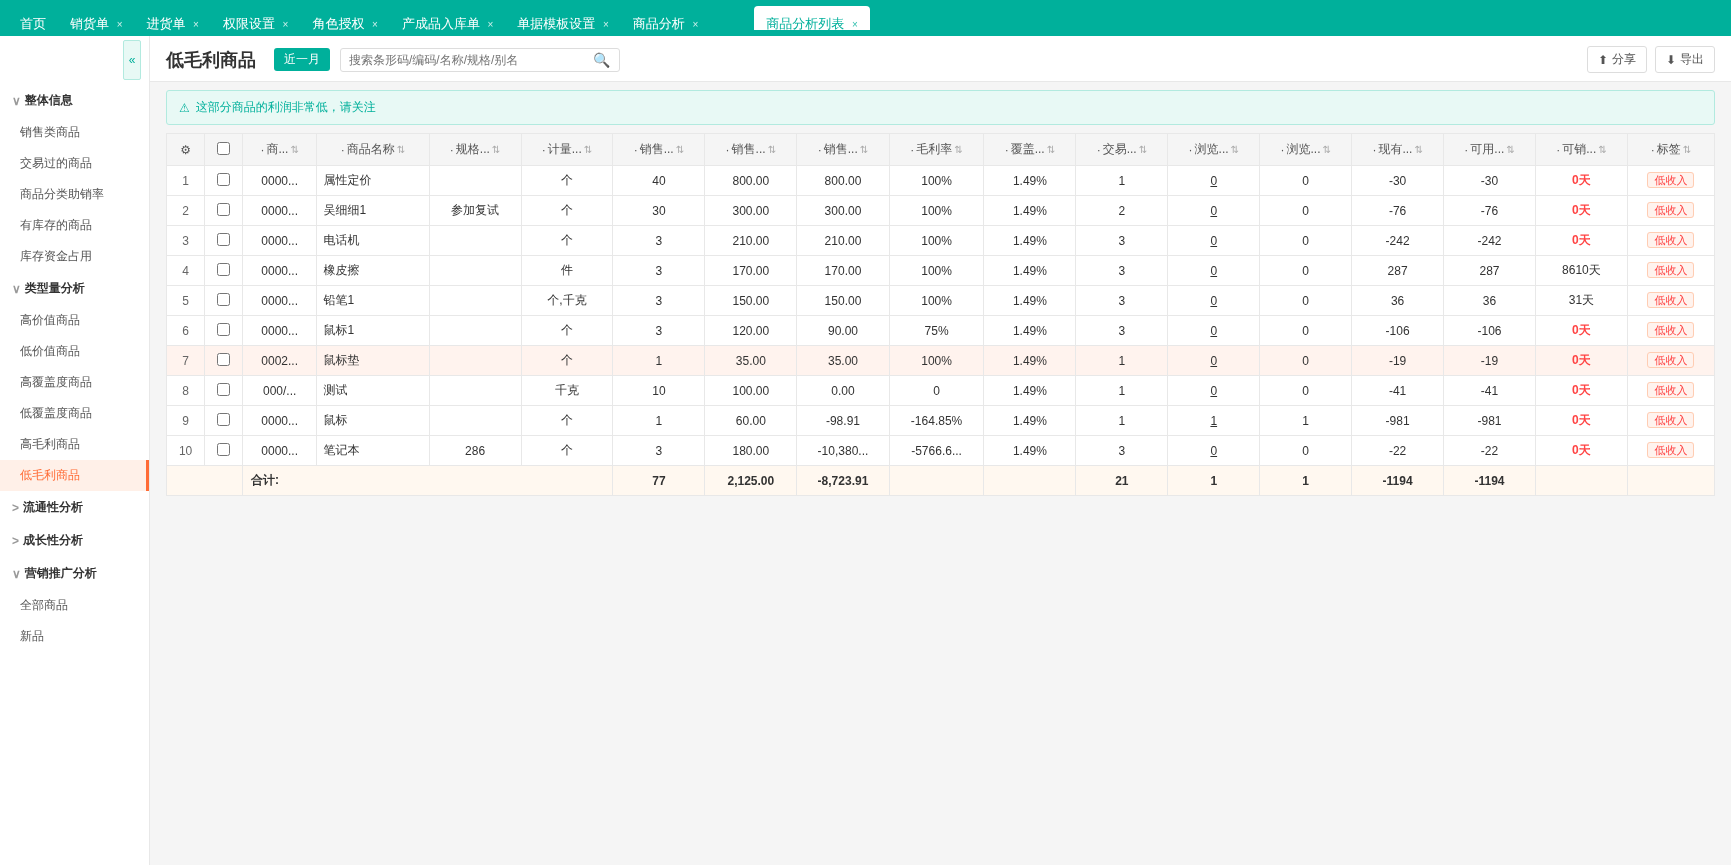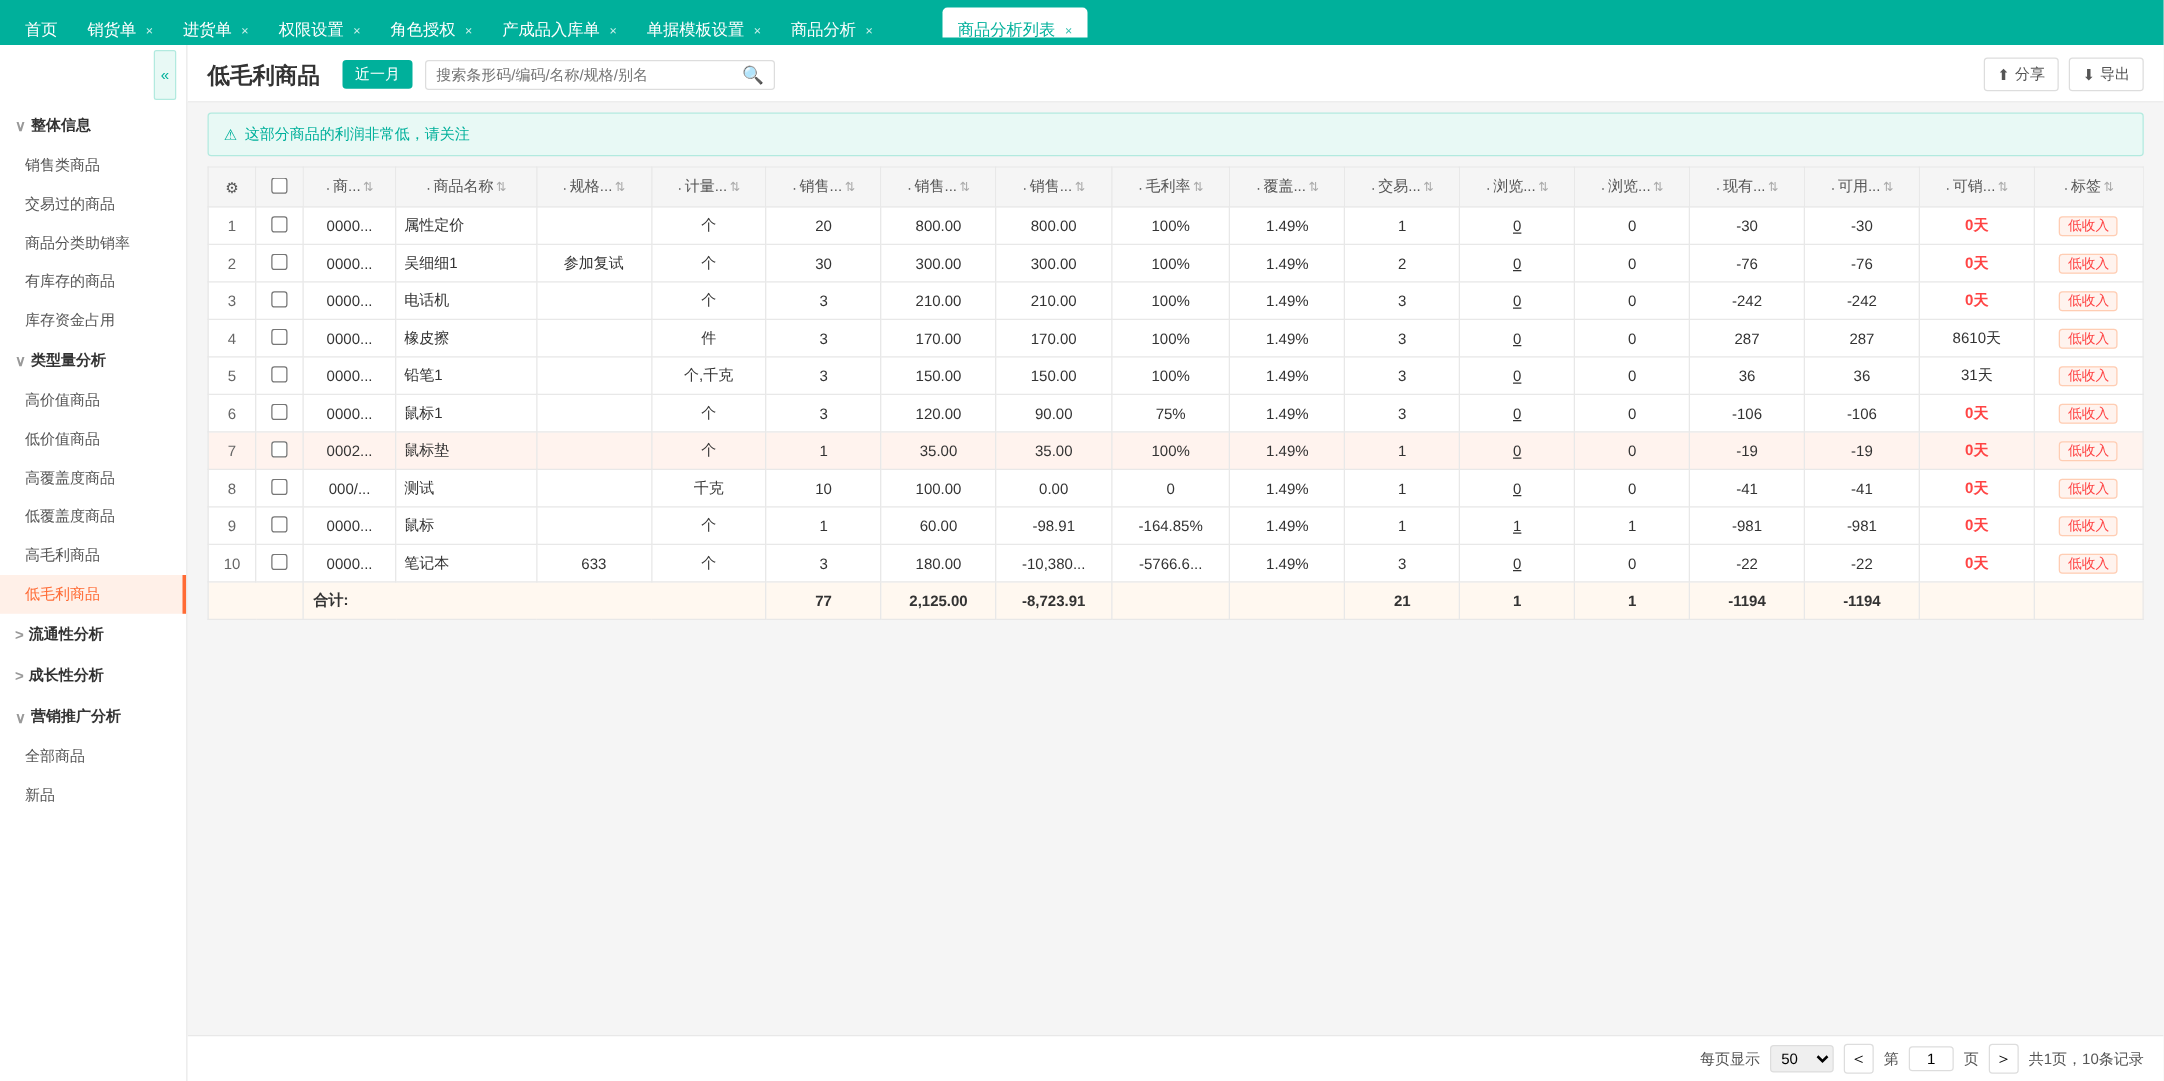"20" td { text: 20 -> 40 }
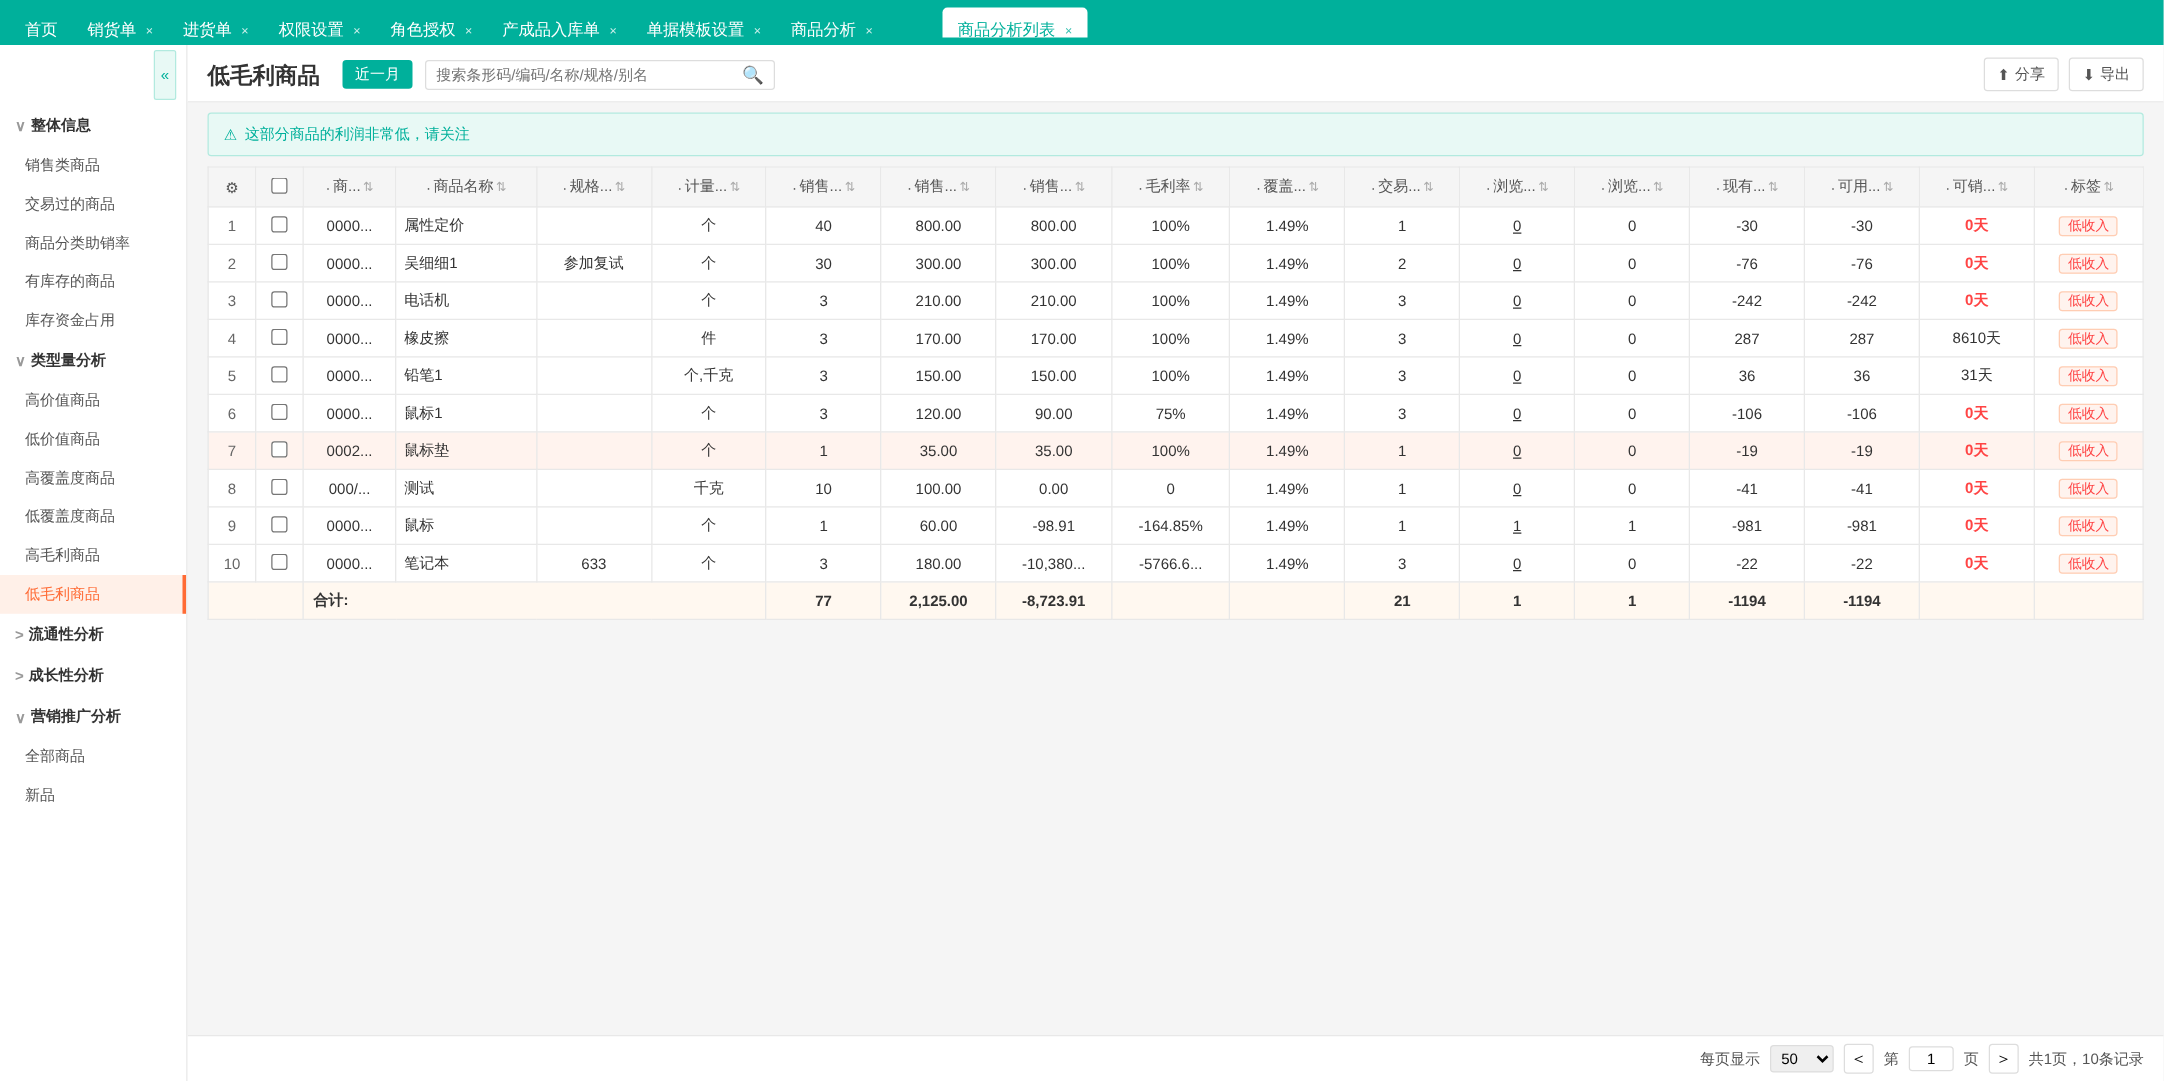"633" td { text: 633 -> 286 }
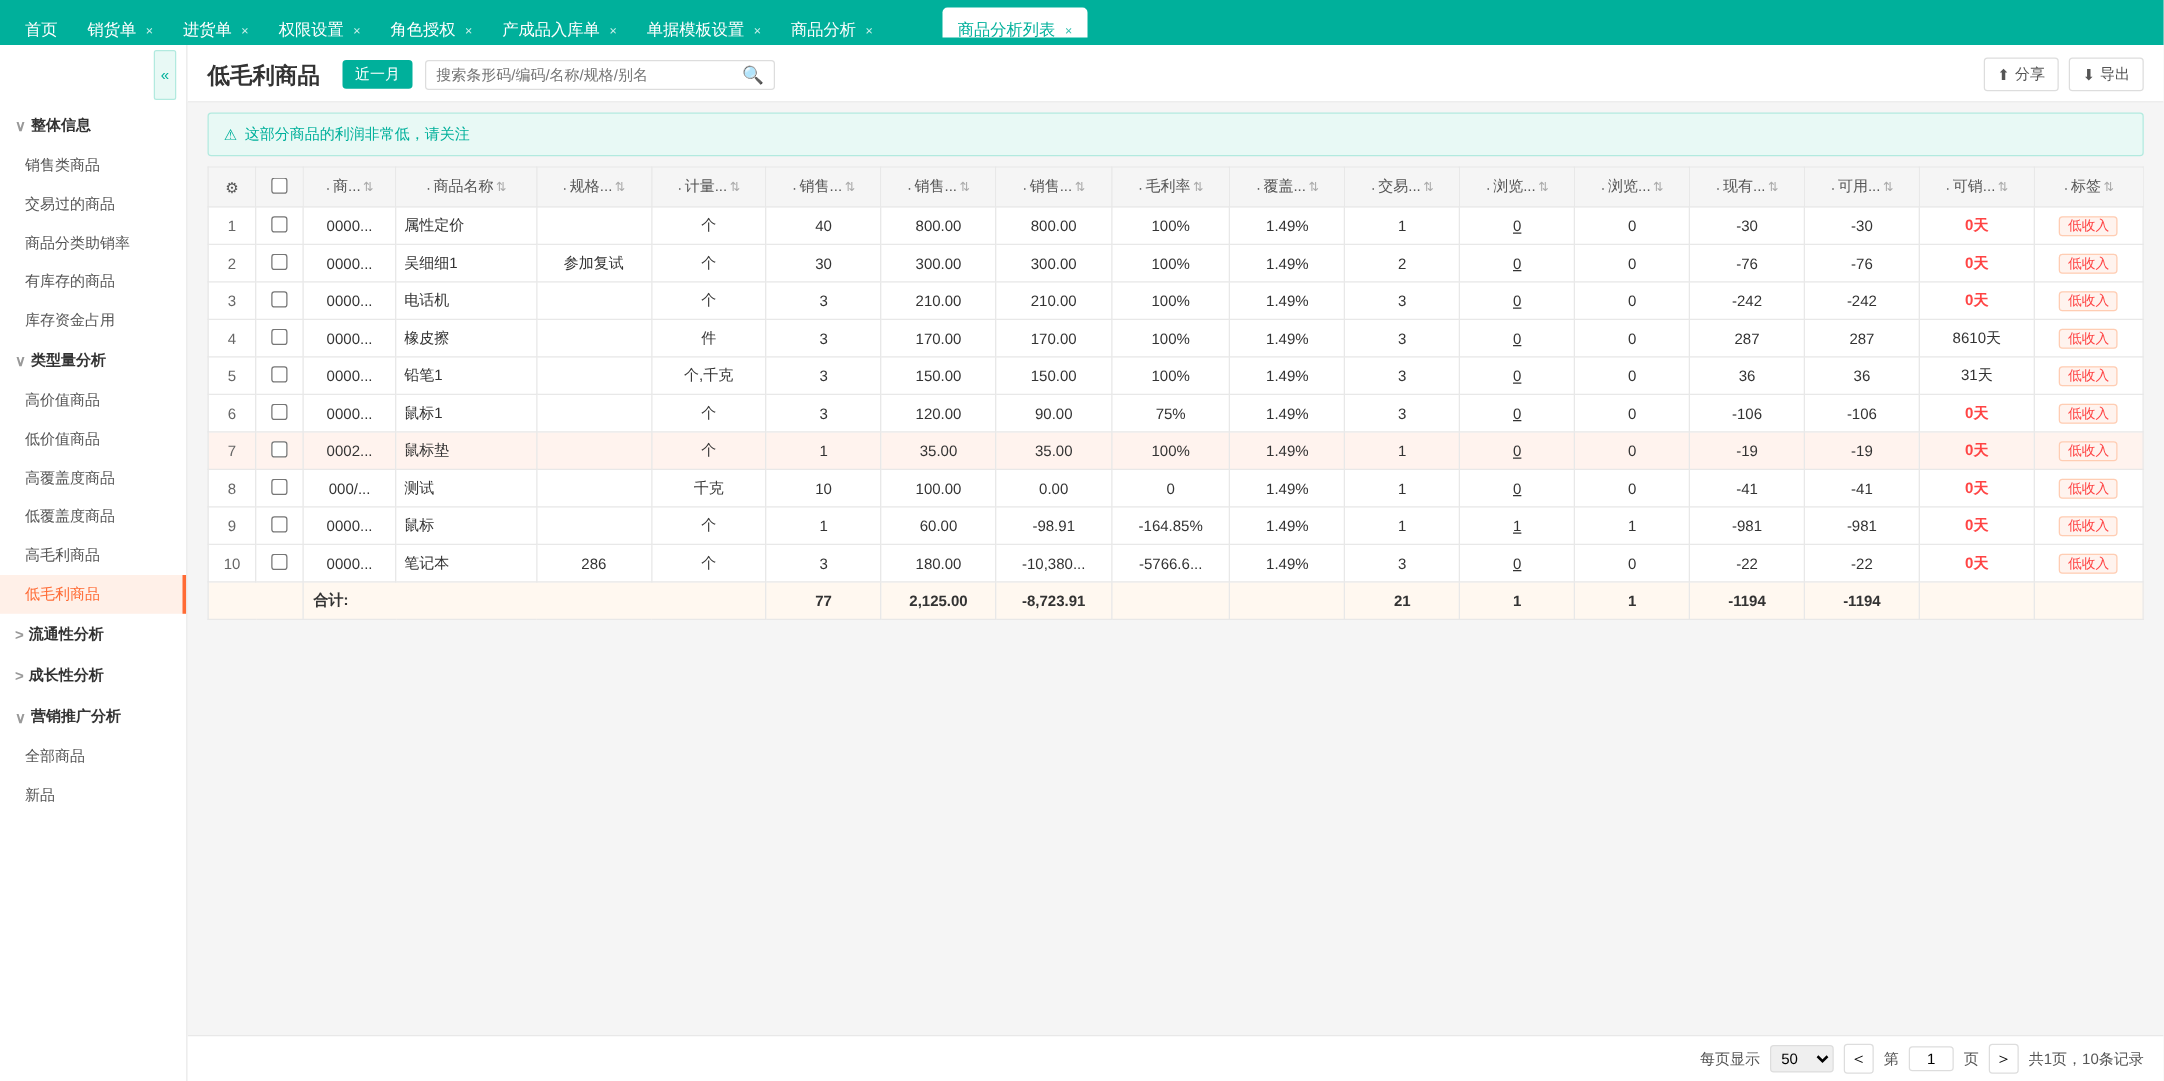"每页显示" div.pagination-bar { html: <div> <span>每页显示</span> <select> <option>50</option> <option>100</option> <option>200</option> </select> <button>＜</button> <span>第</span> <input> <span>页</span> <button>＞</button> <span>共1页，10条记录</span> </div> -> none }
